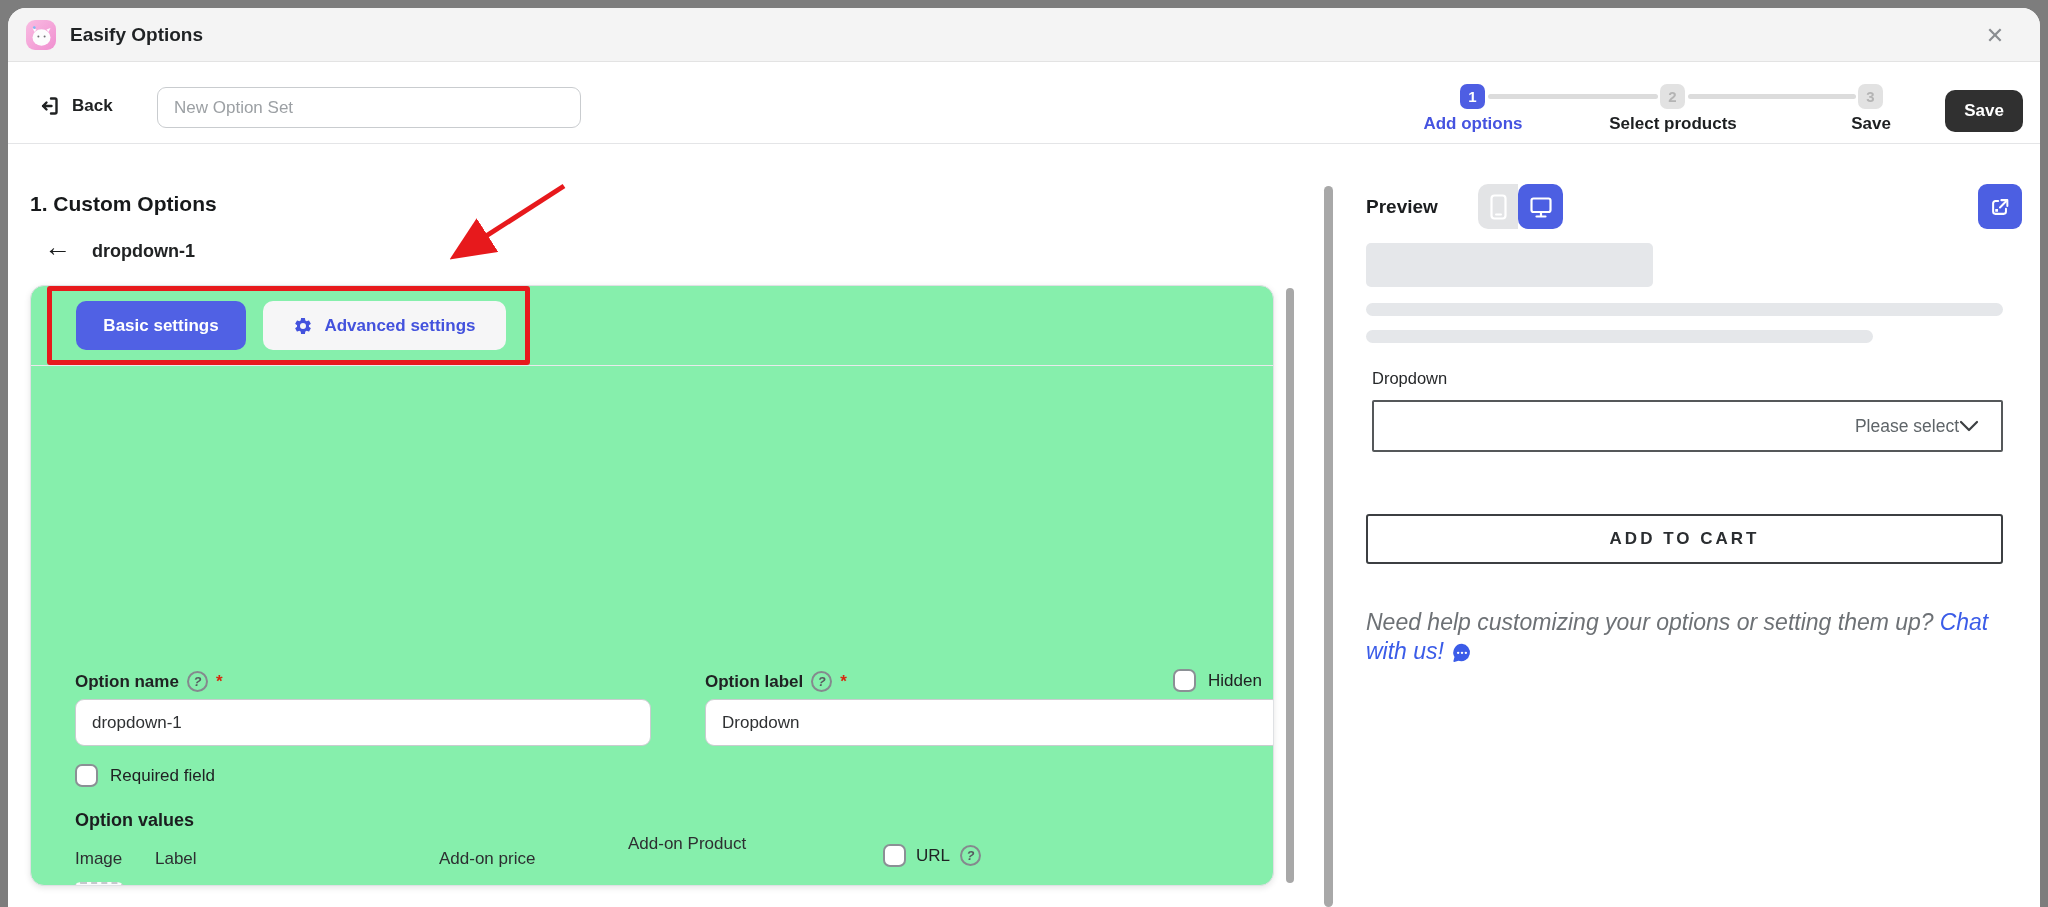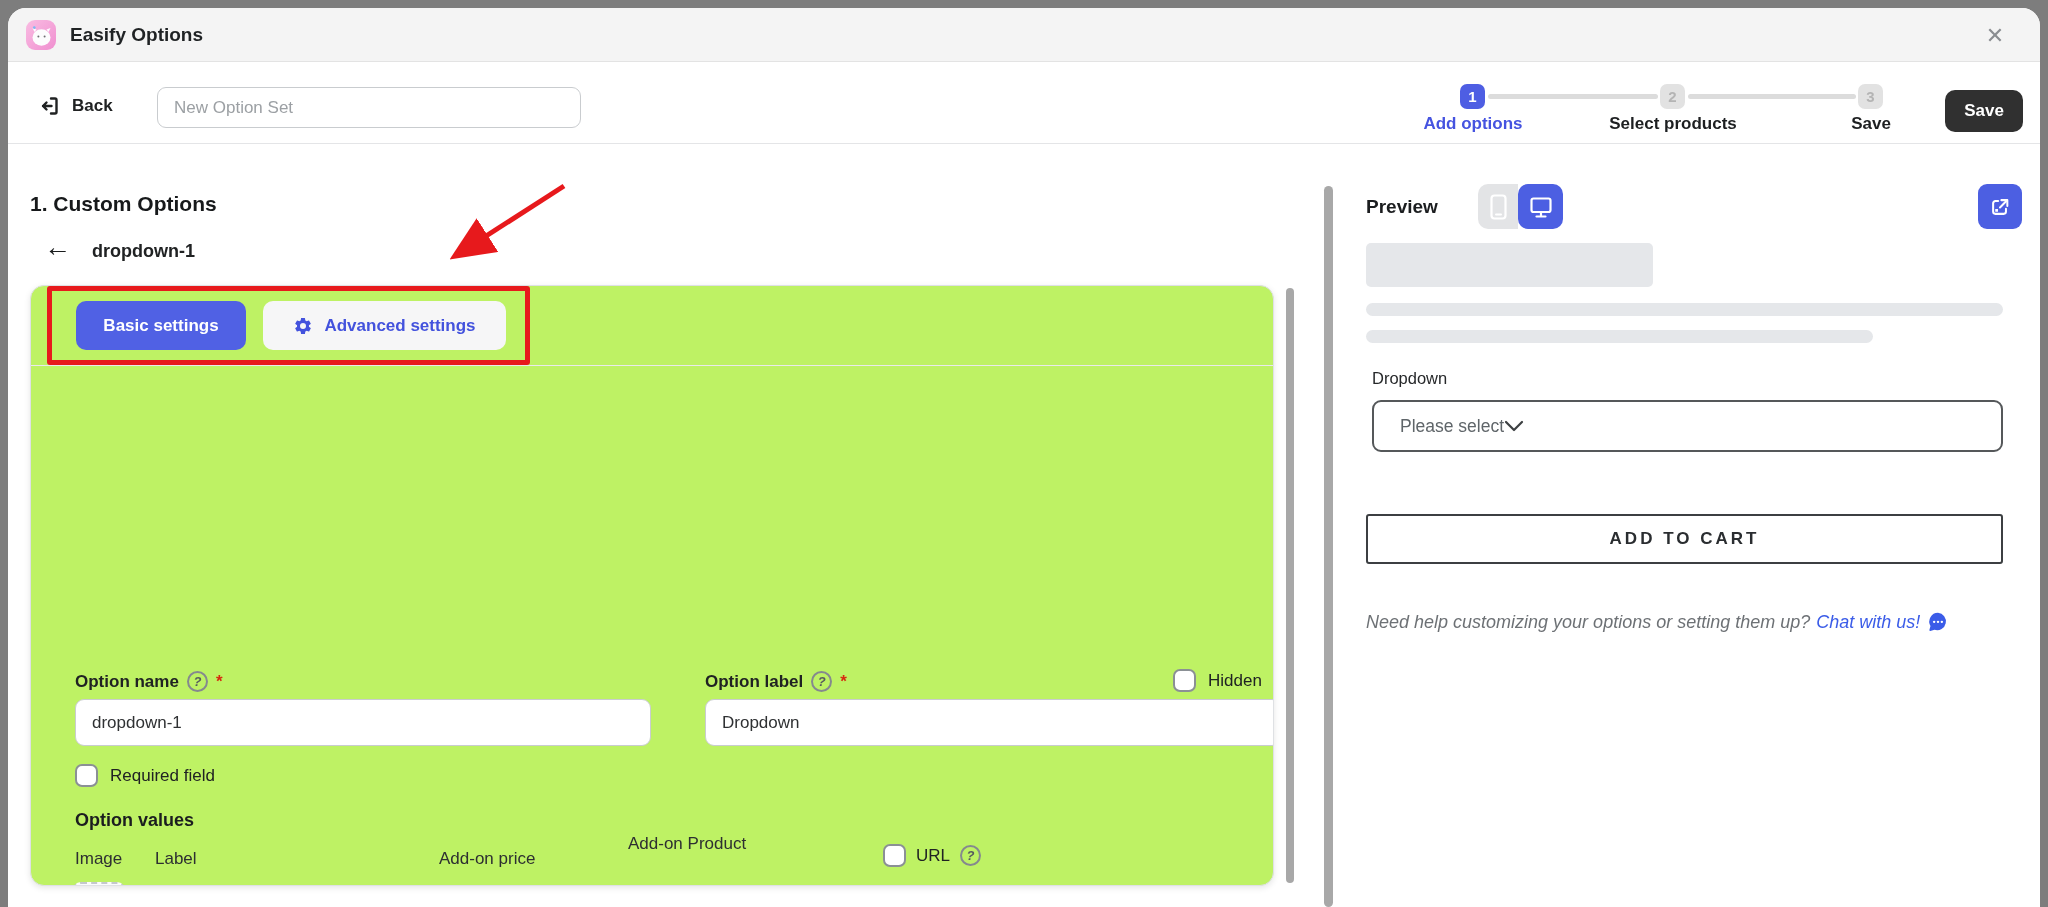"Basic settings" .card { background: #bef264 -> #86efac }
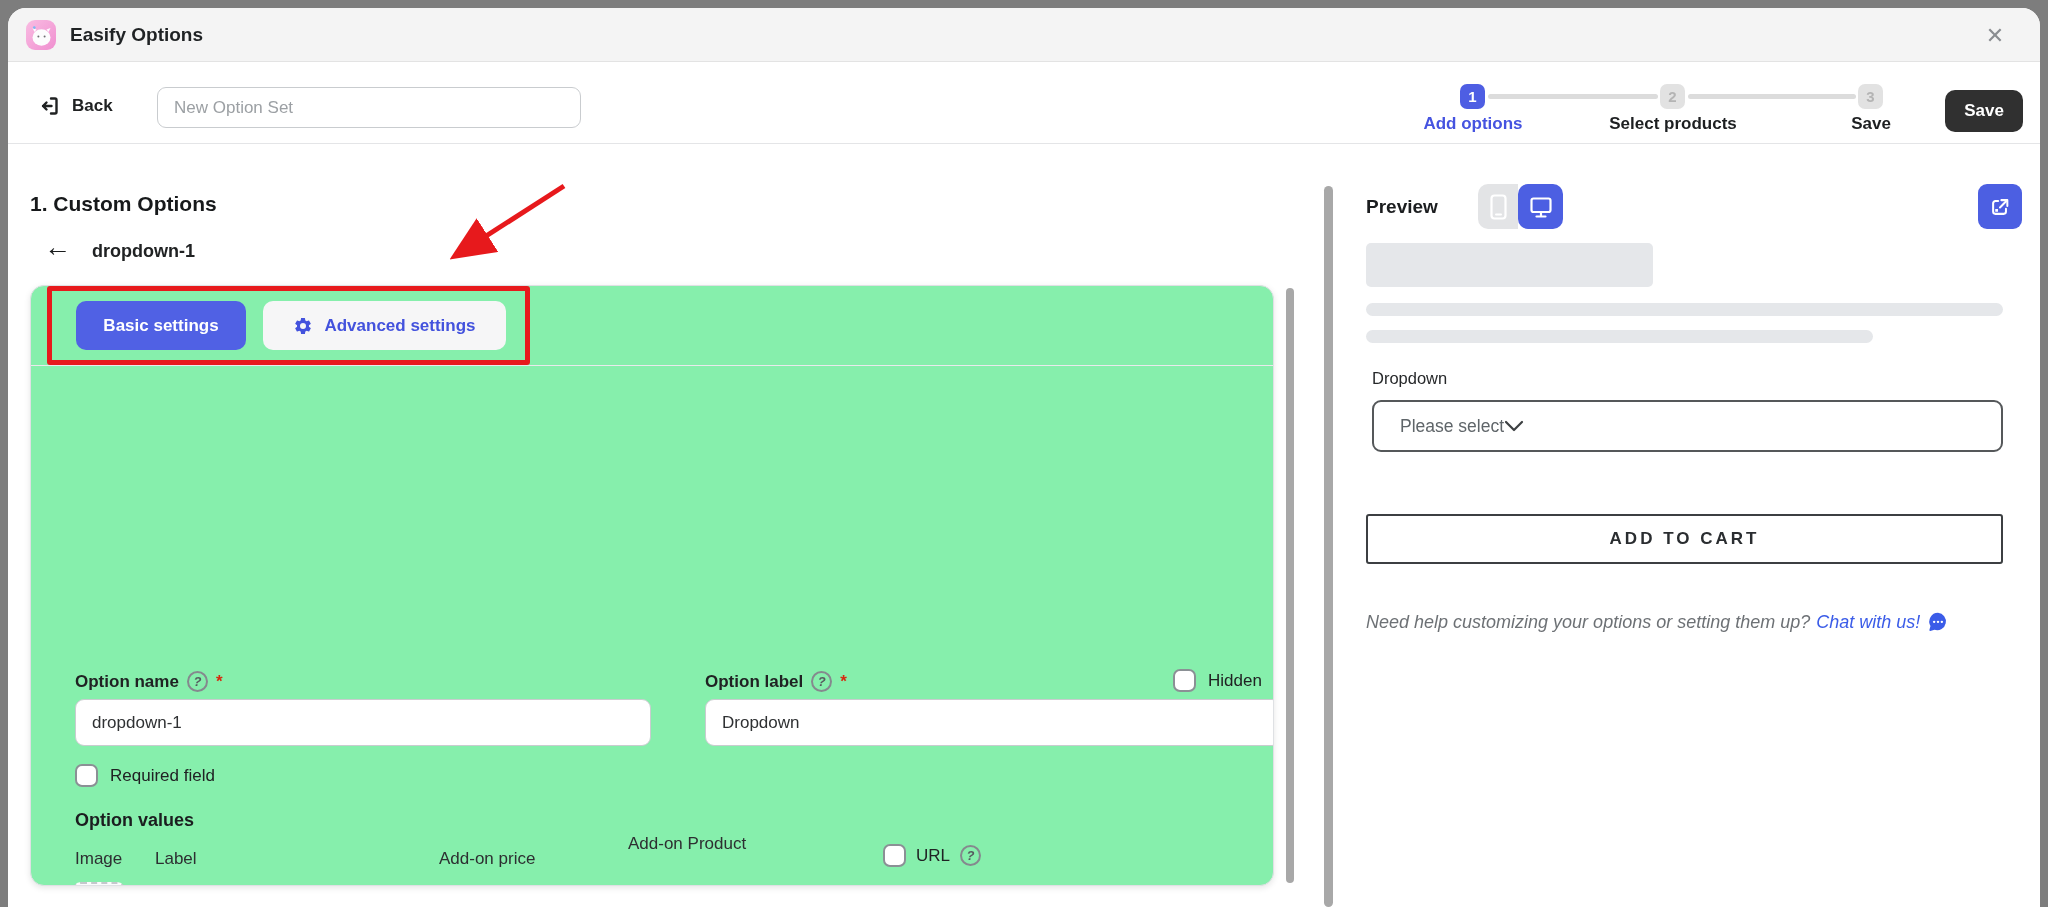"Please select" .pv-select { border-radius: 9px -> 2px; justify-content: flex-start -> flex-end }
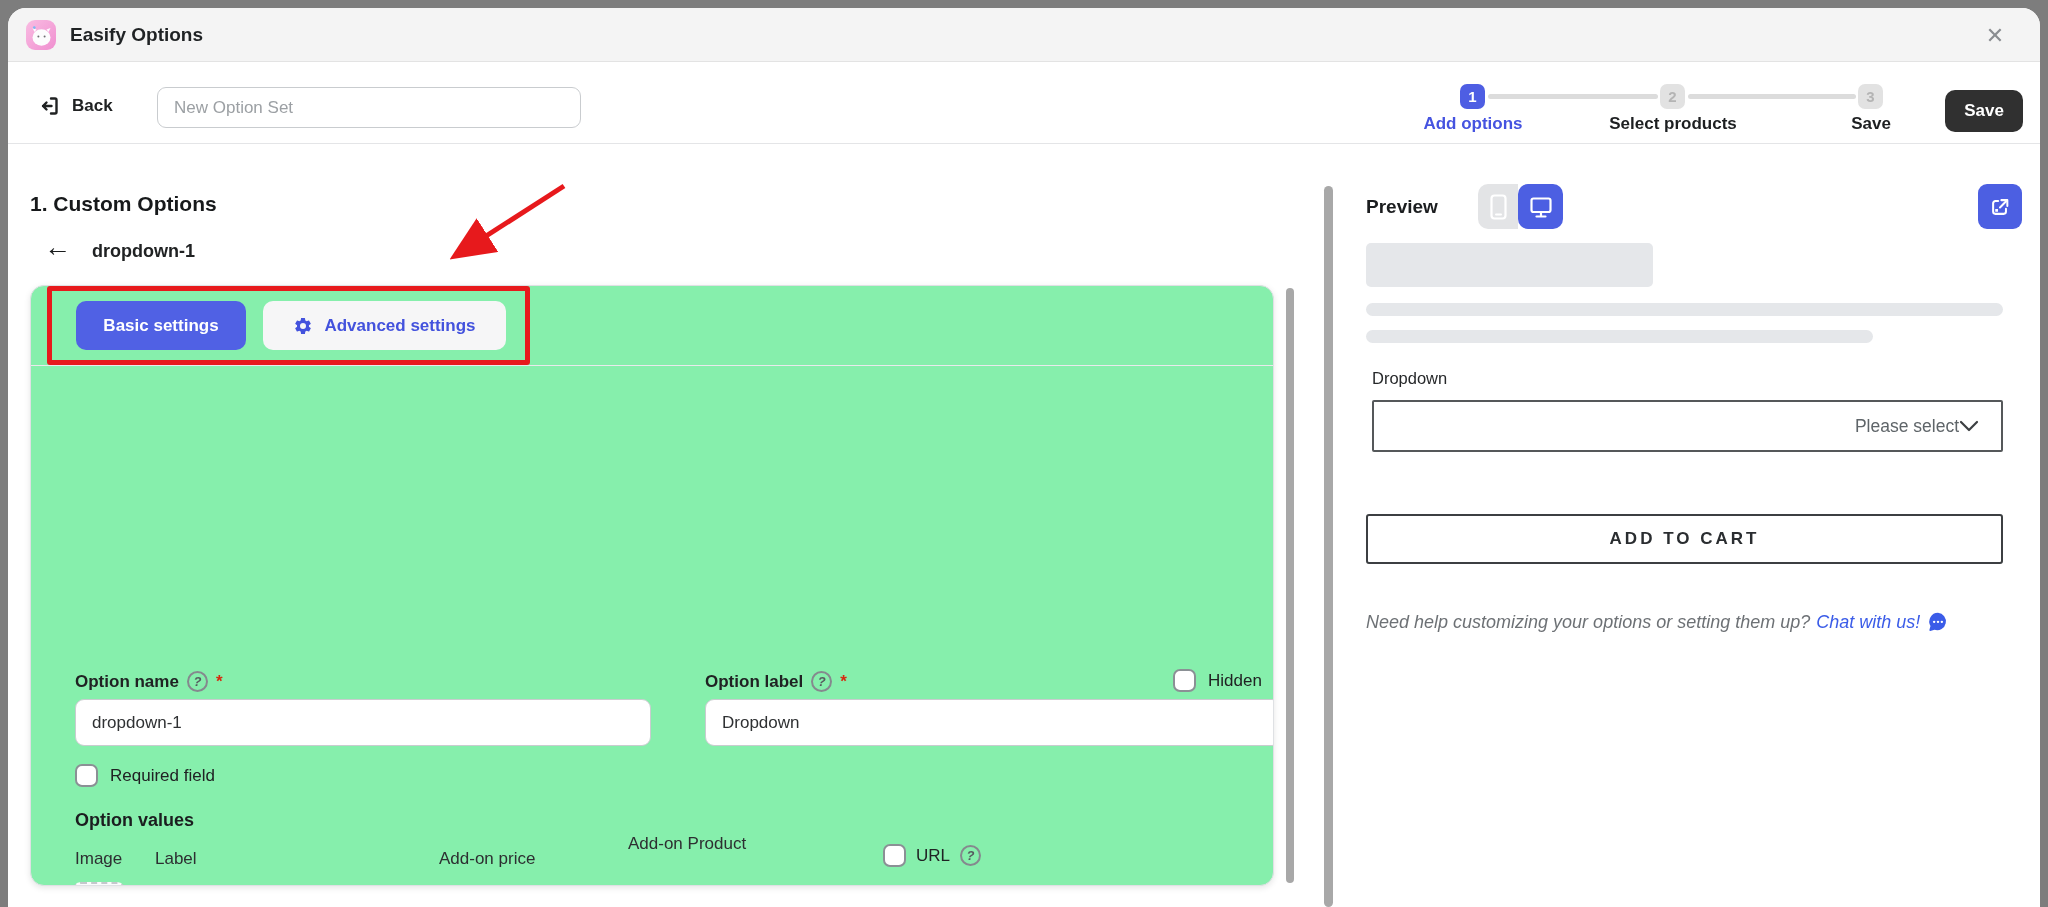"Need help customizing your options" .chat { font-size: 18px -> 23px }
